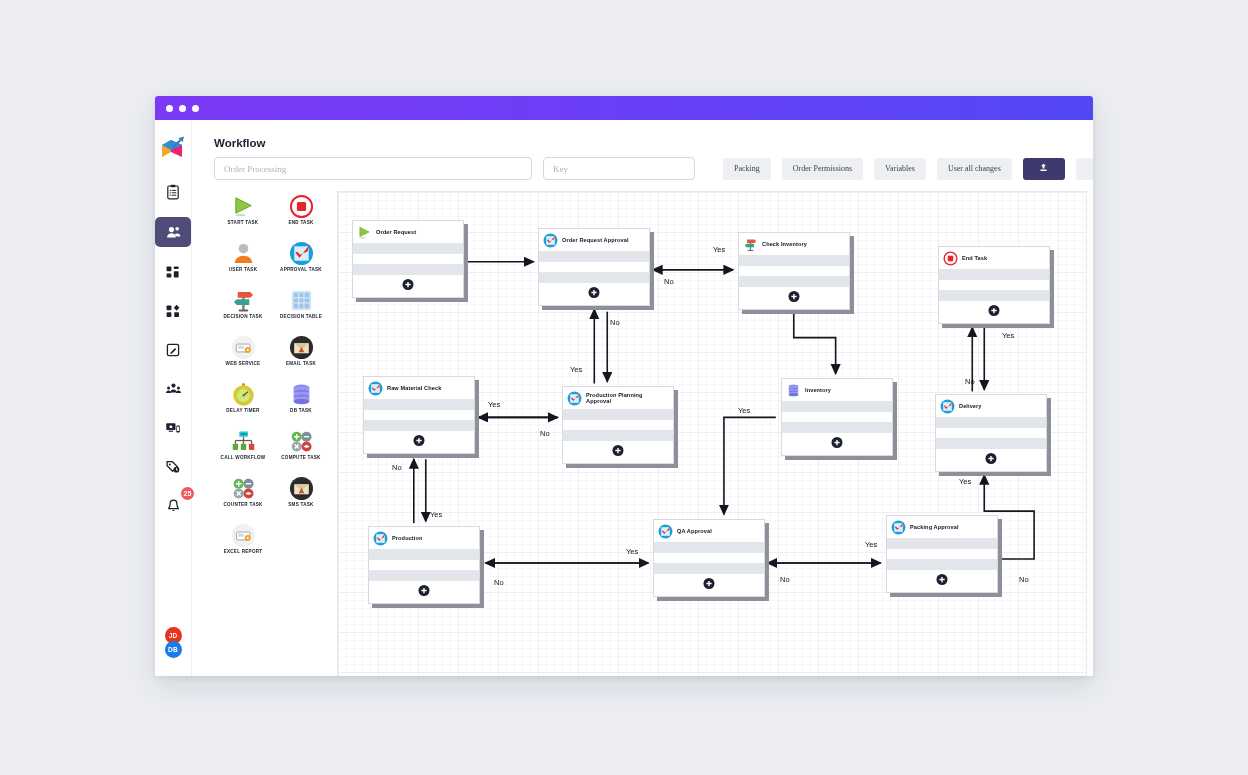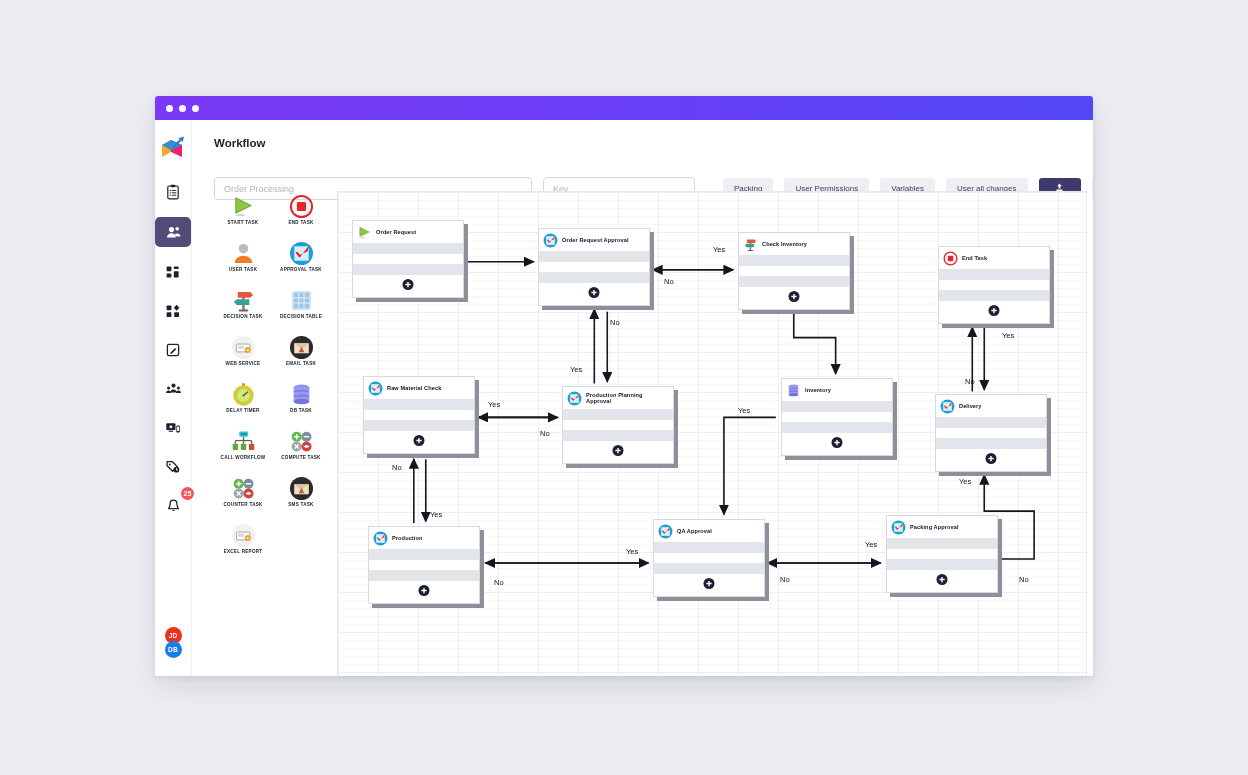"Workflow" .page-title { margin-bottom: 28px -> 8px }
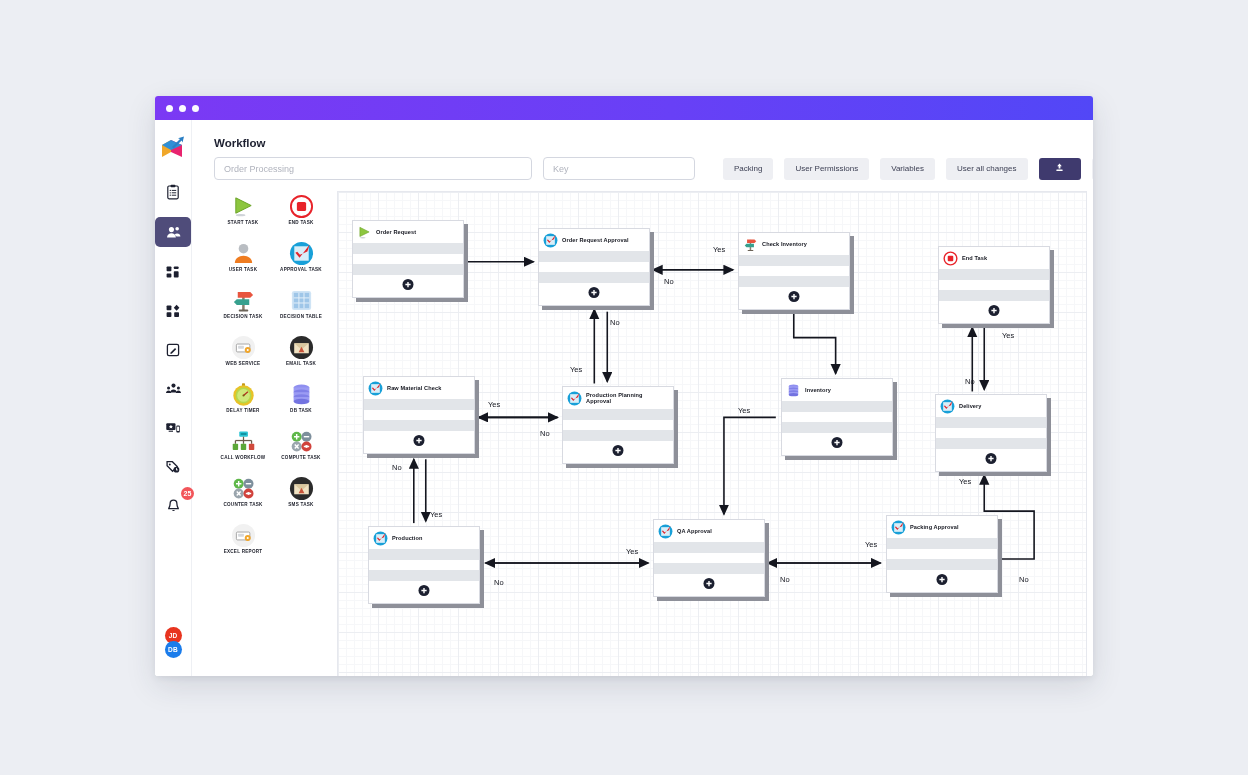"Order Processing" .toolbar { font-family: none -> Liberation Serif, serif }
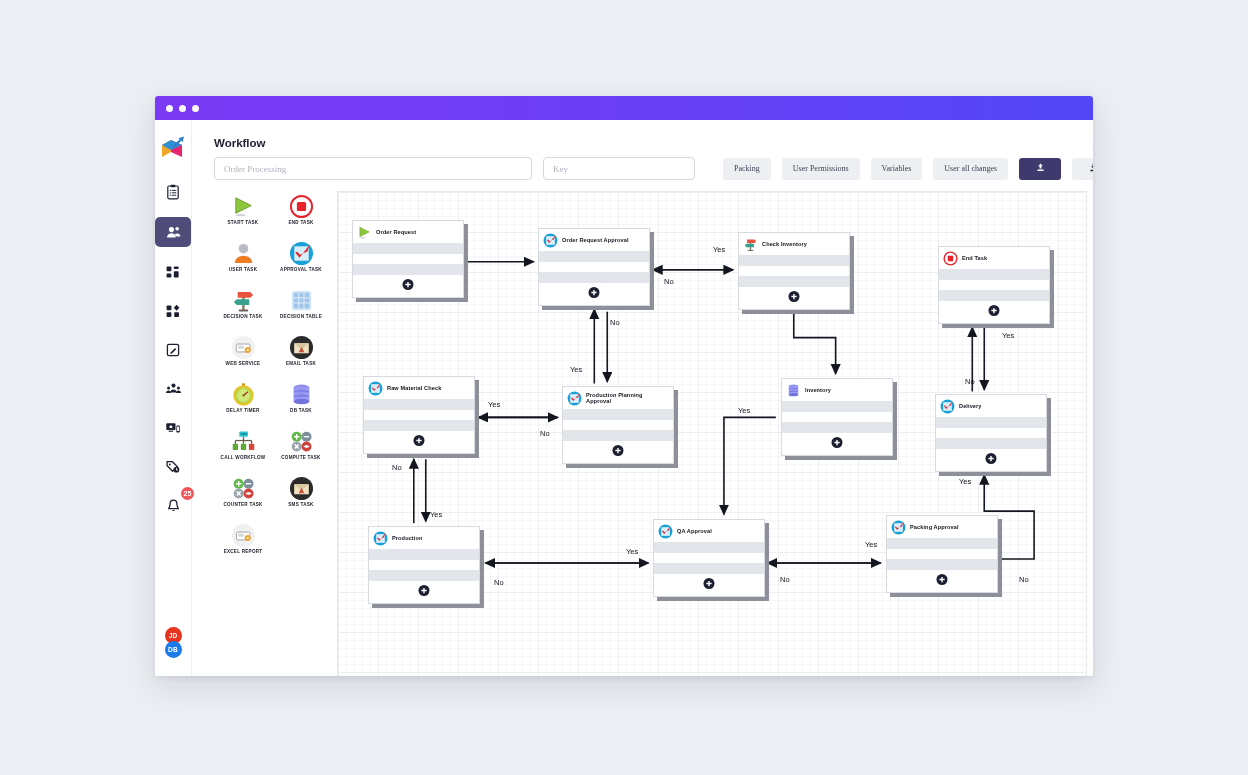"User Permissions" button.tbtn { text: User -> Order }
